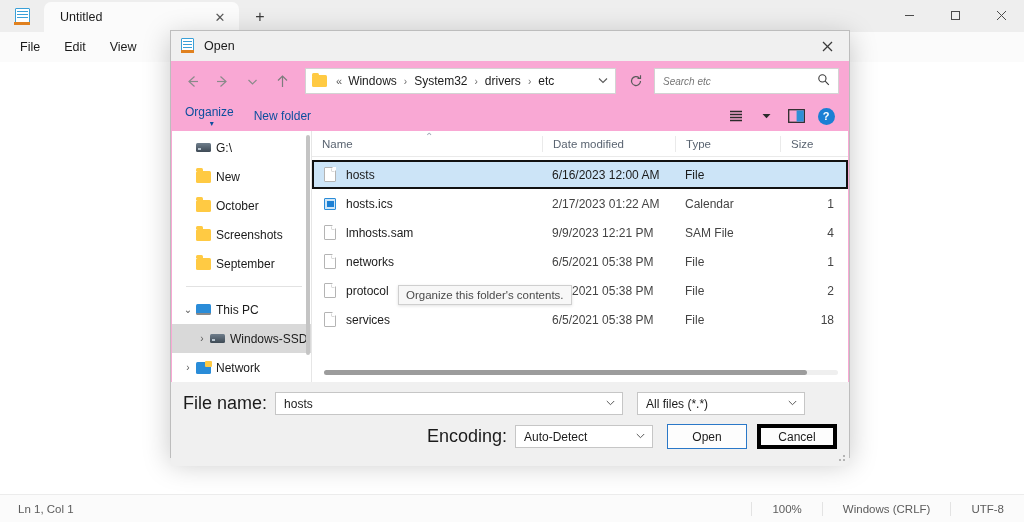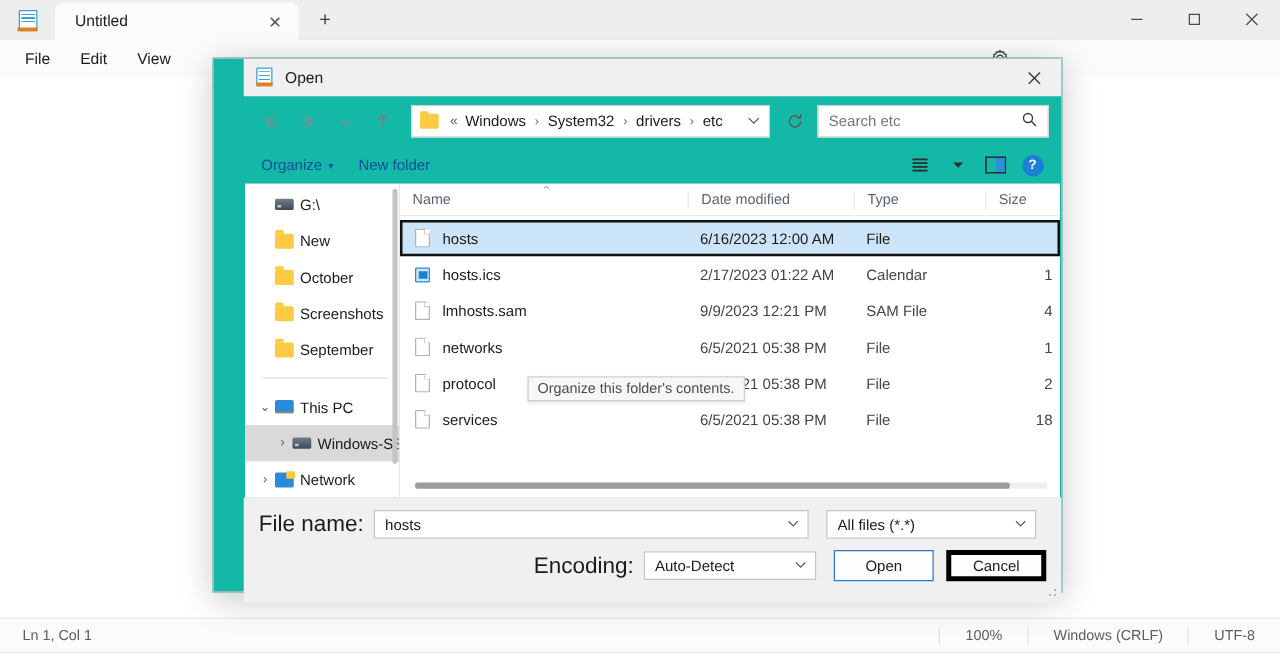"Open" .dlg { background: #14b8a6 -> #f9a8d4; padding-left: 24px -> none; top: 46px -> 30px }
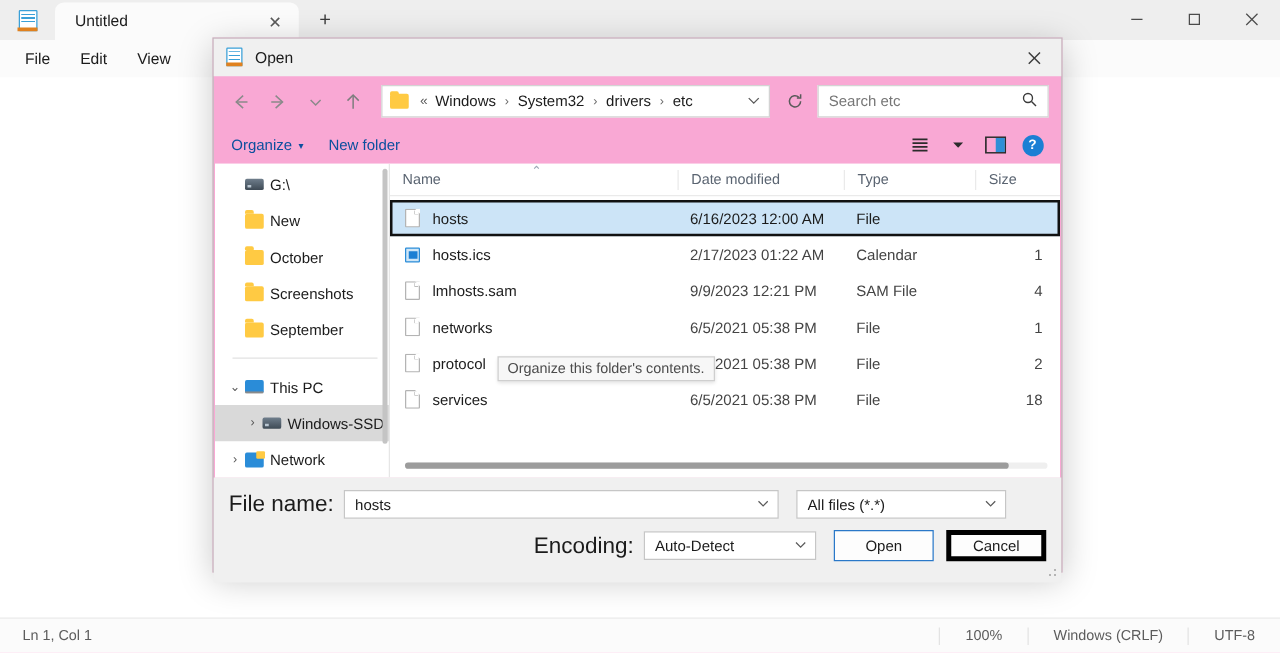"Search etc" .search-box span.ph { font-size: 12px -> 10px; font-style: none -> italic }
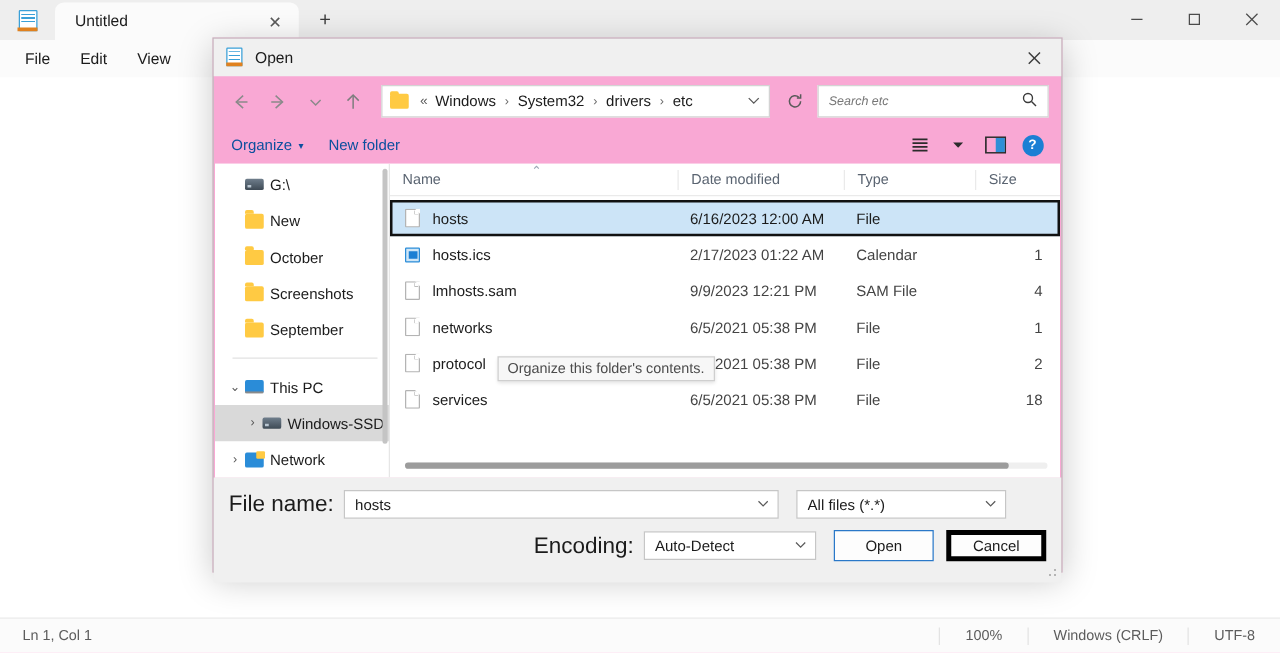"Organize" .tb-link { flex-direction: none -> column }
